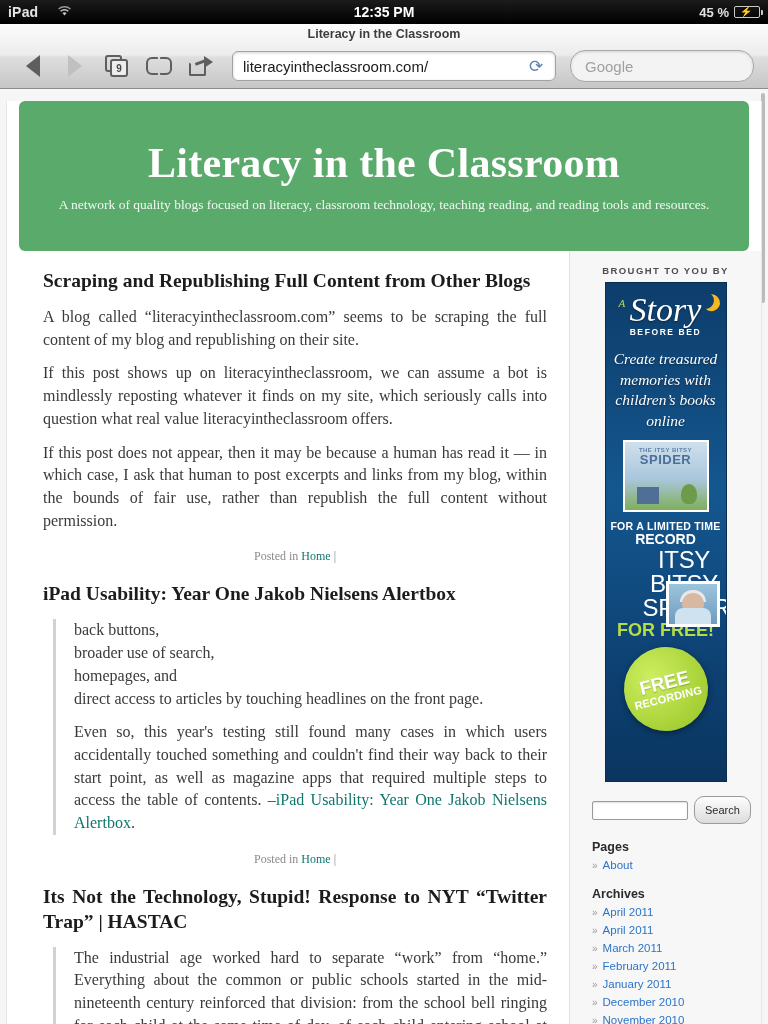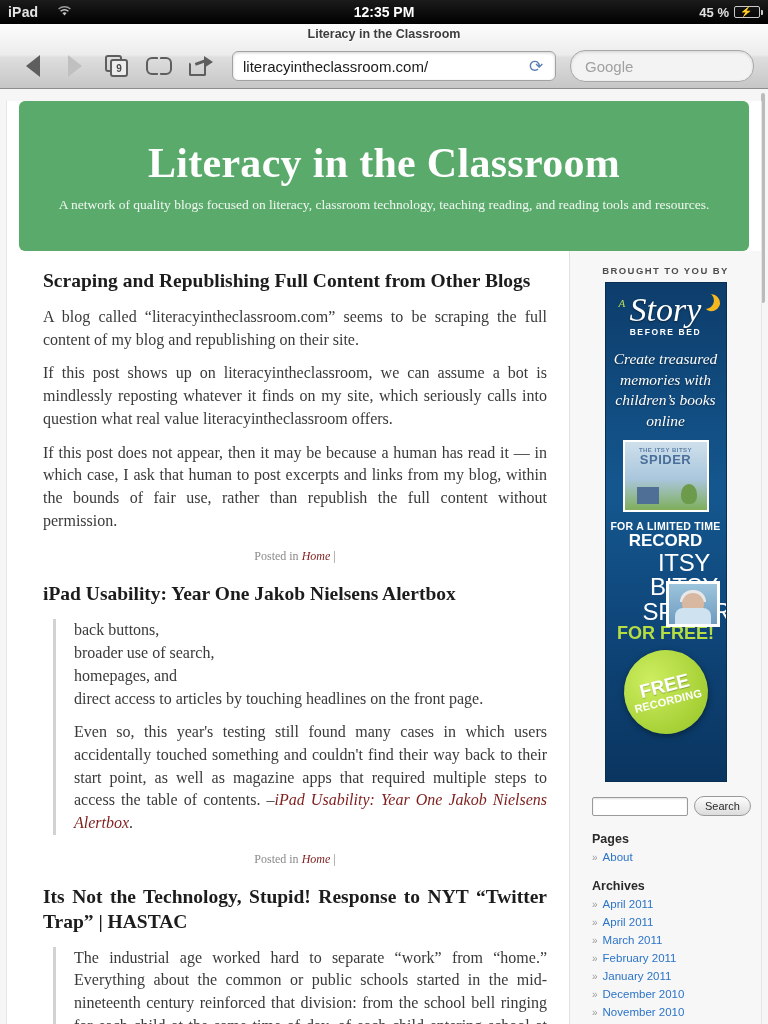"RECORD" .ad-promo .l2 { font-size: 17px -> 14px }
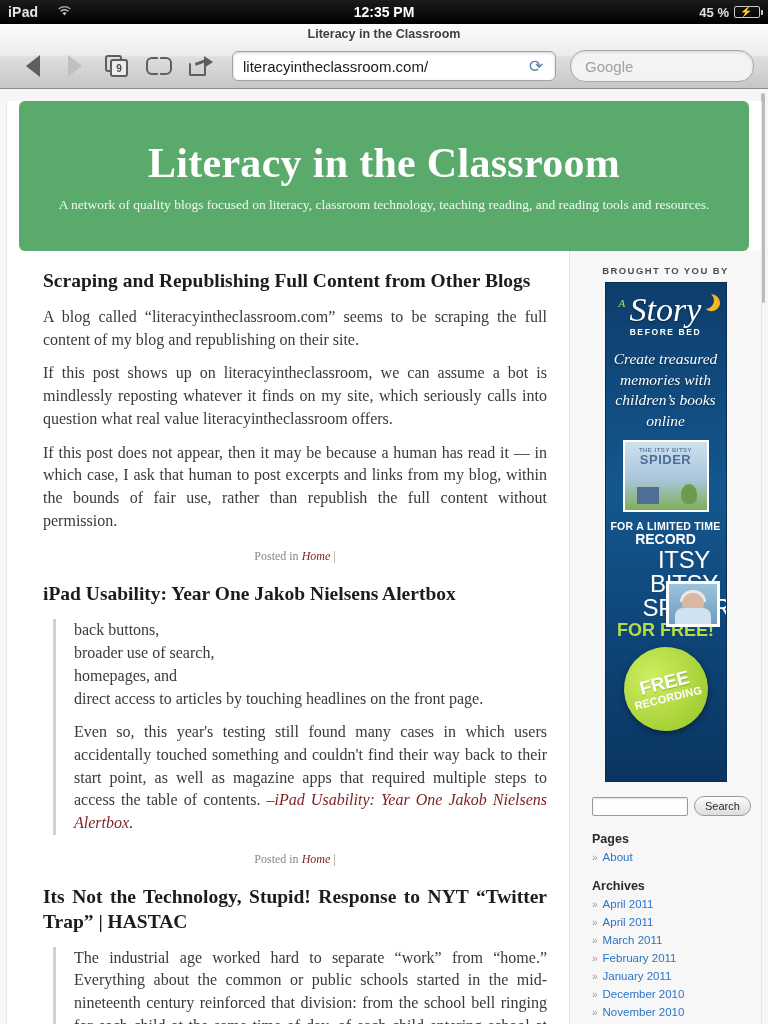"Home" a, .lnk { color: #7f1d1d -> #0f766e; font-style: italic -> none }
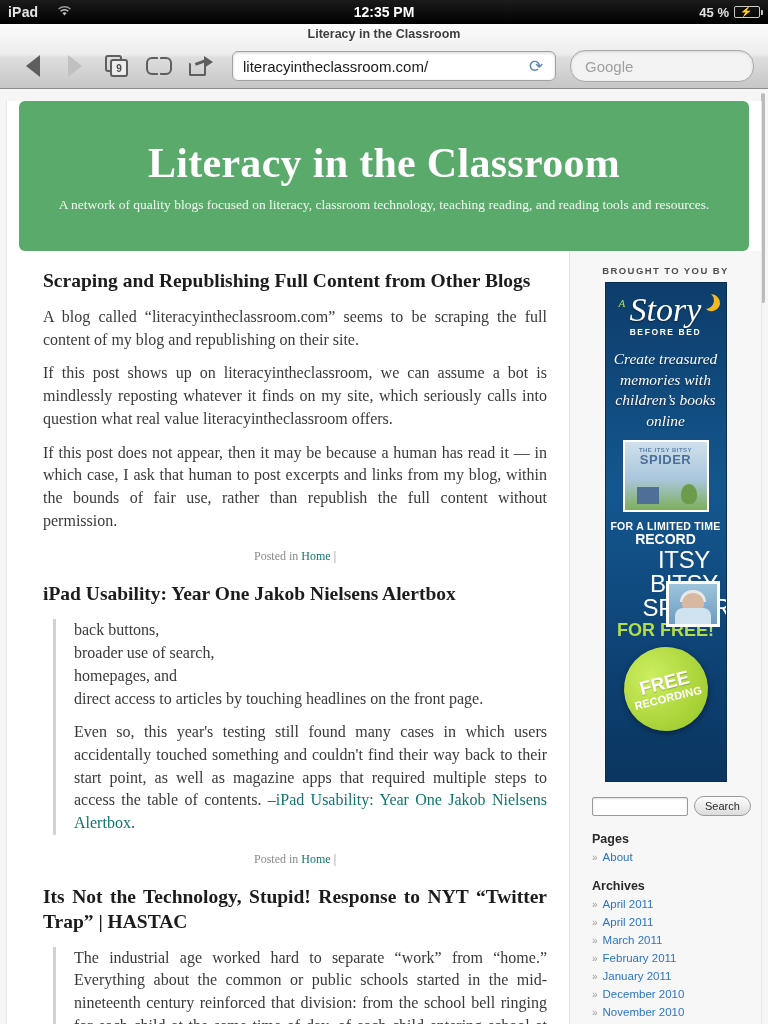"Search" .sb-search-btn { height: 20px -> 28px }
